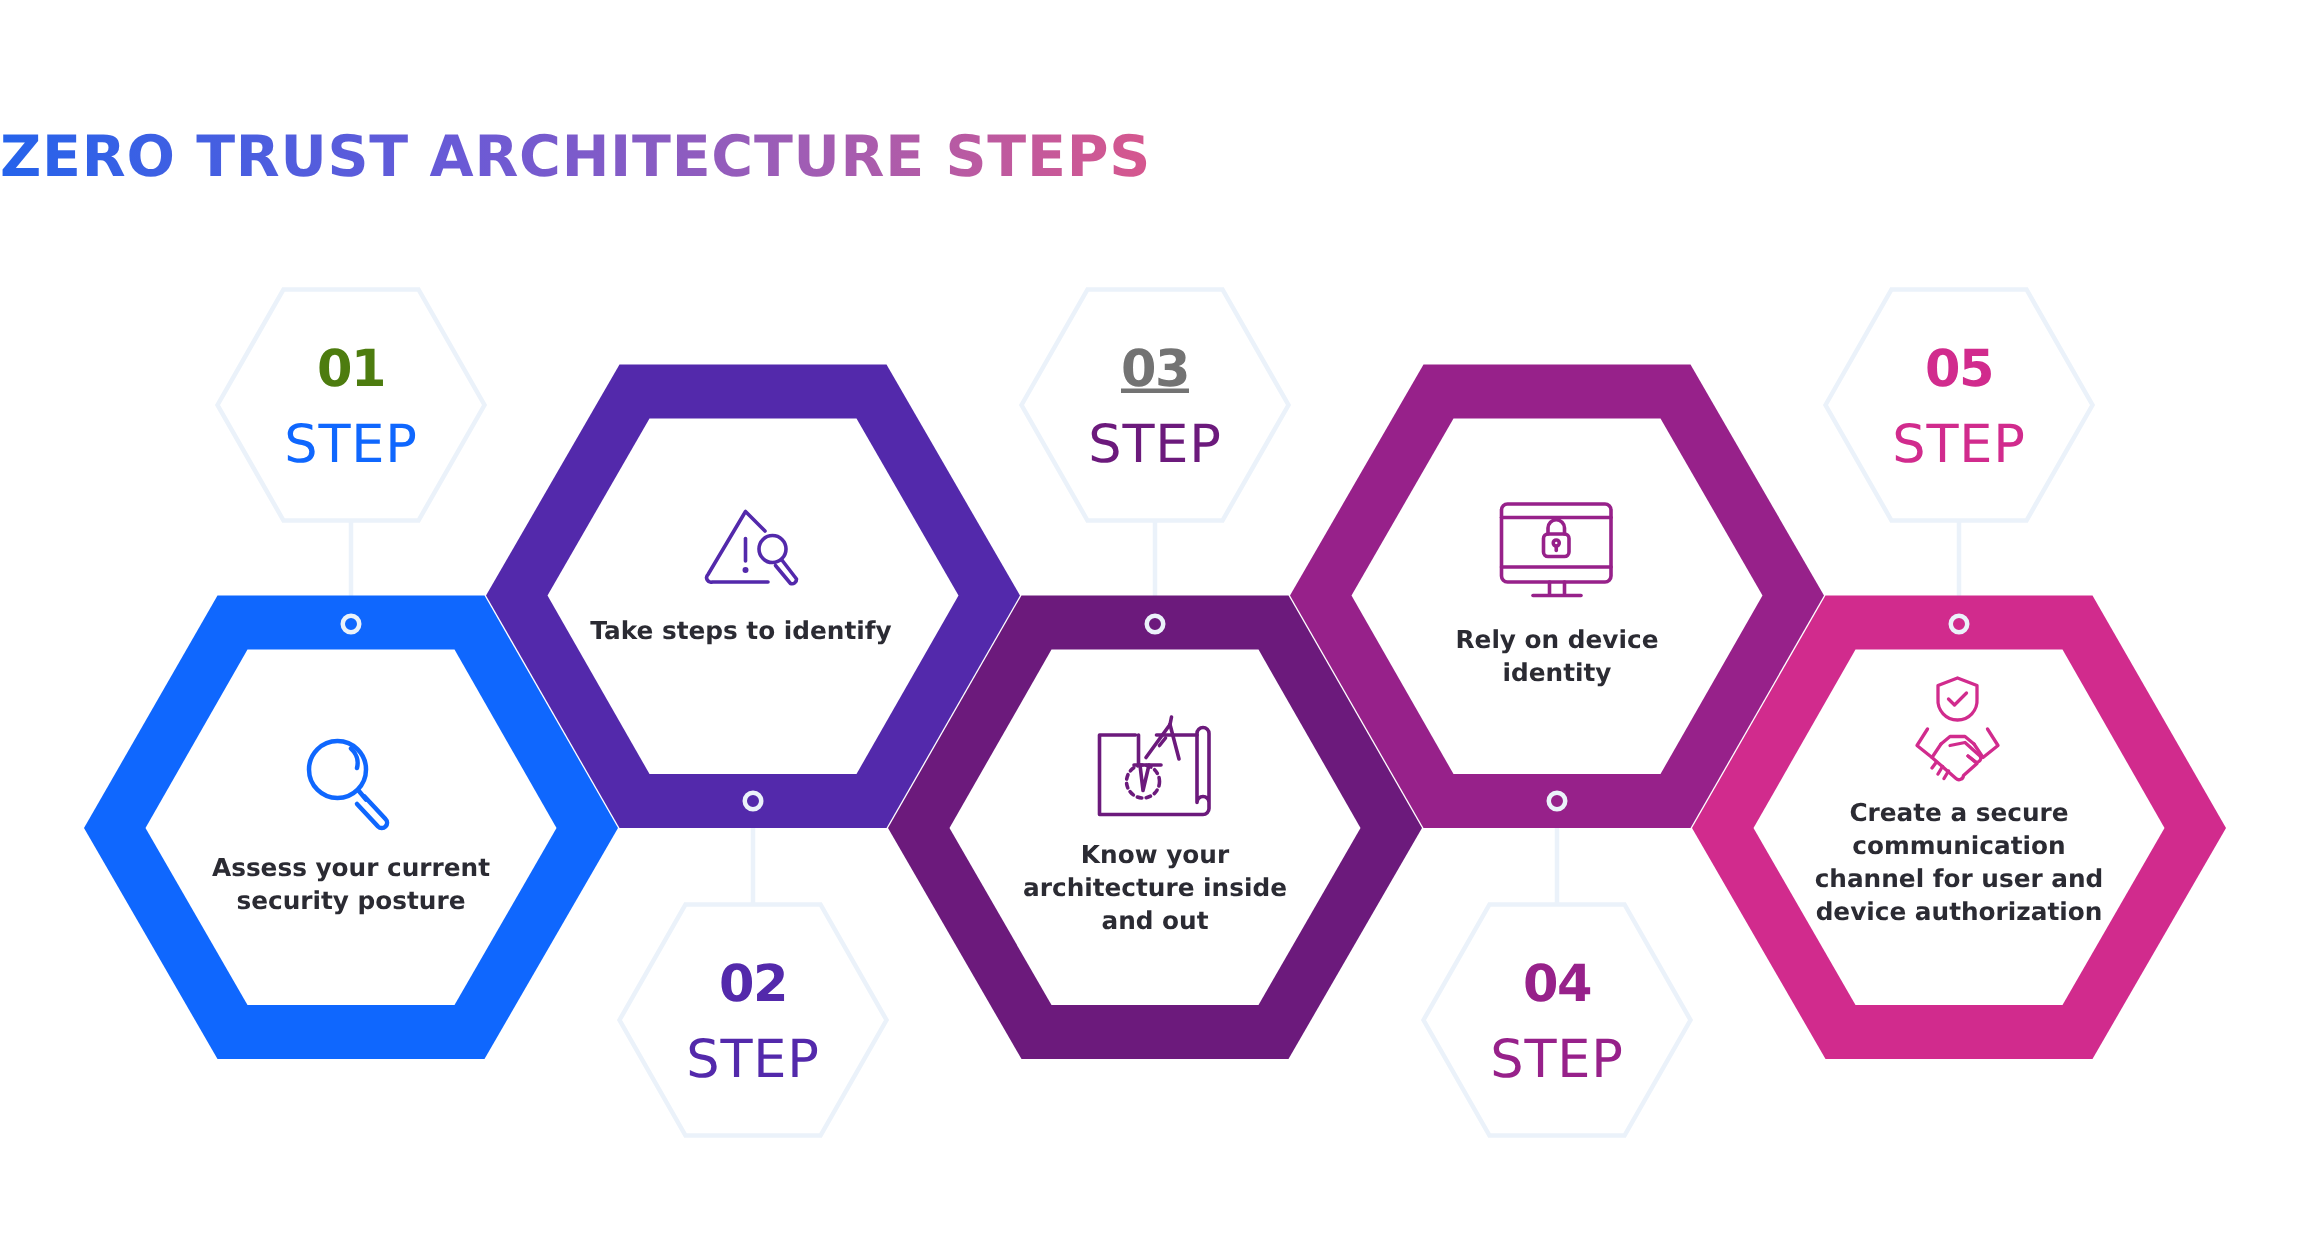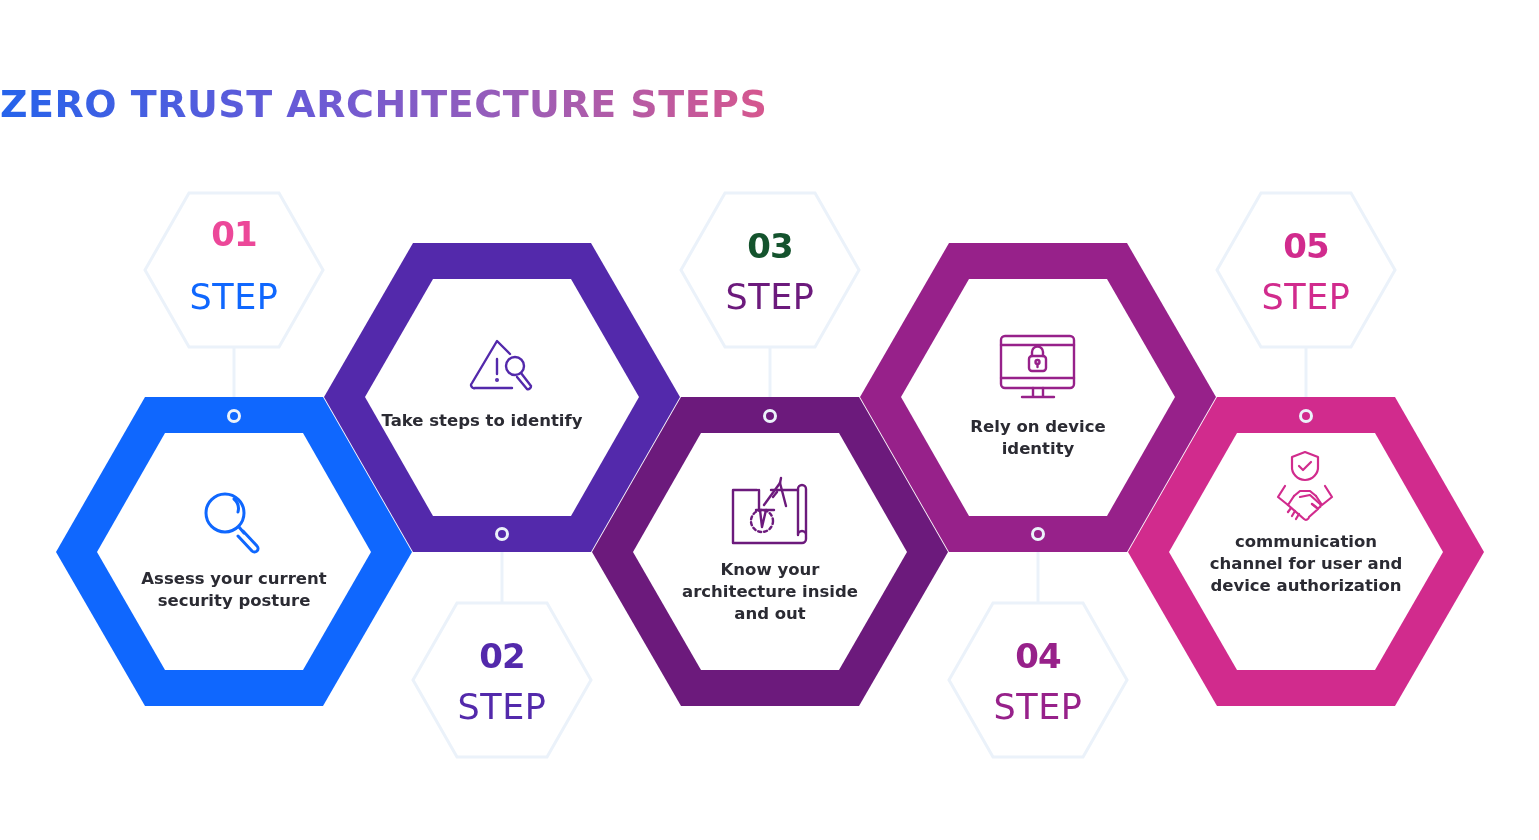"01" div.step-num { color: #ec4899 -> #4d7c0f; top: 214px -> 226px }
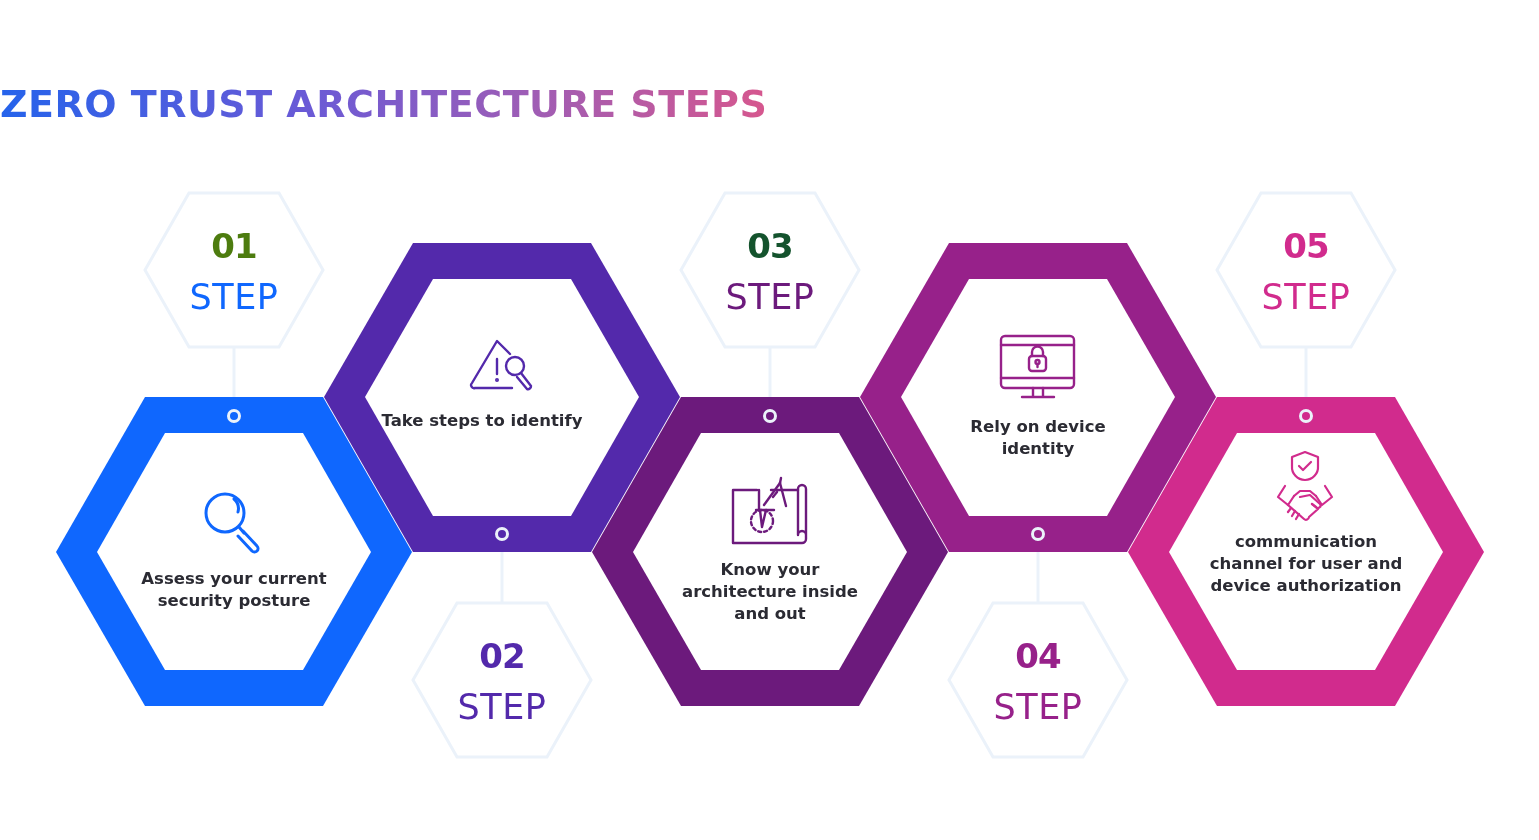"03" div.step-num { color: #14532d -> #737373; text-decoration: none -> underline }
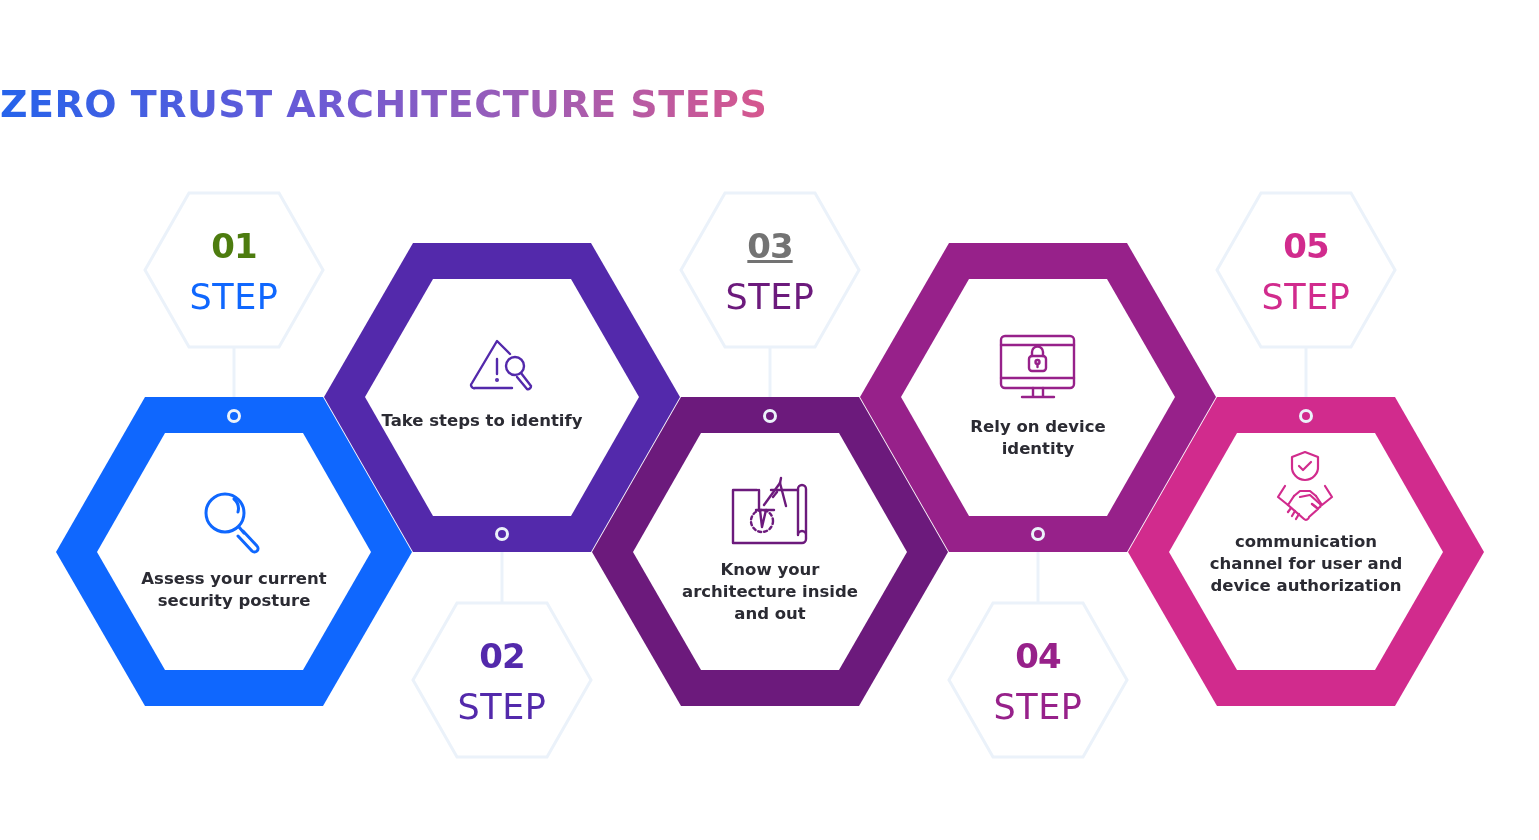"Take steps to identify" div.desc { left: 360px -> 372px }
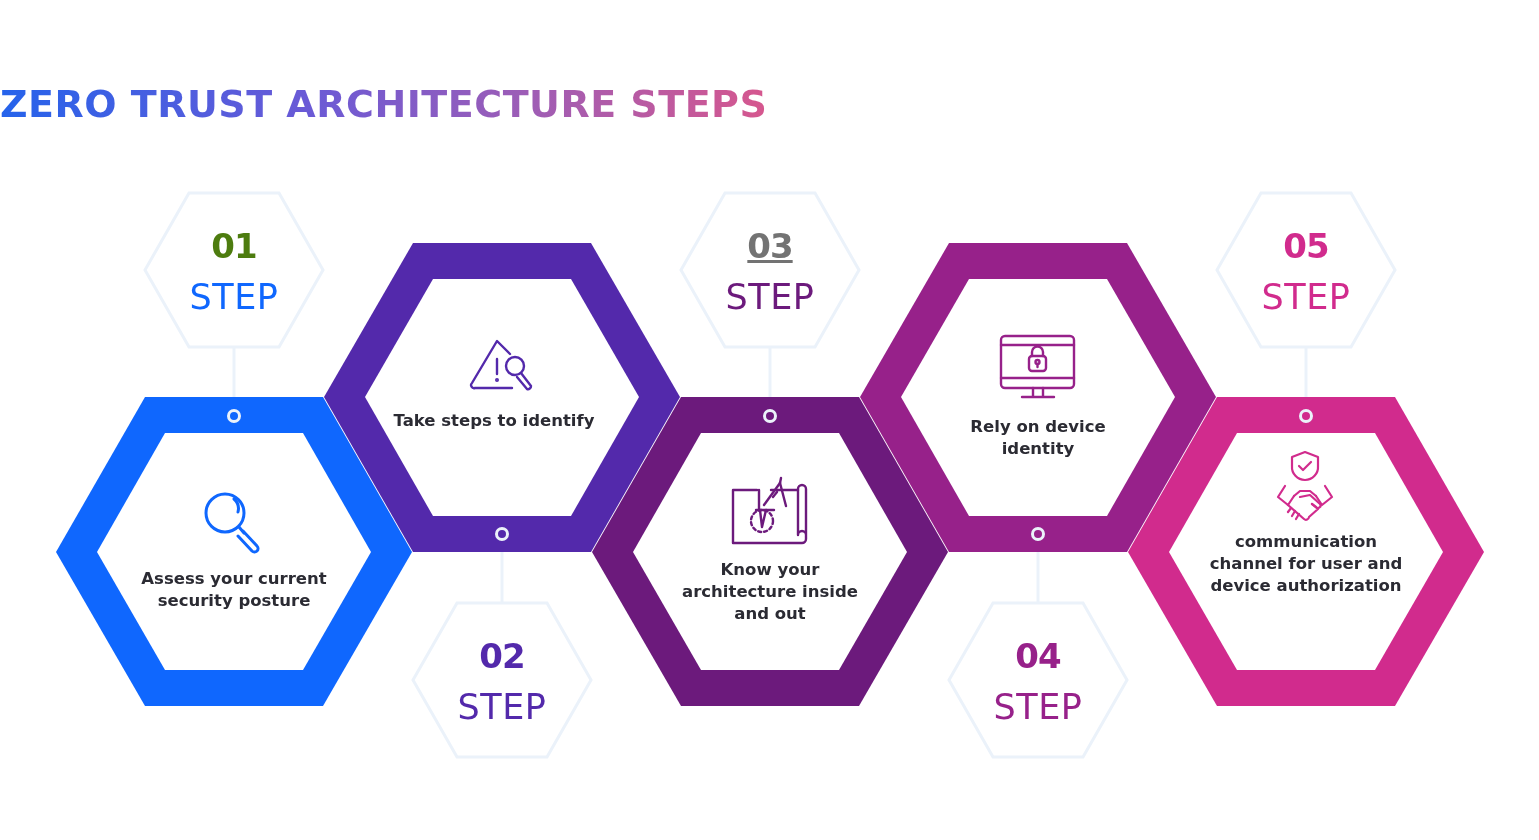"Create a secure" span { html: none -> <span>Create a secure</span> }
